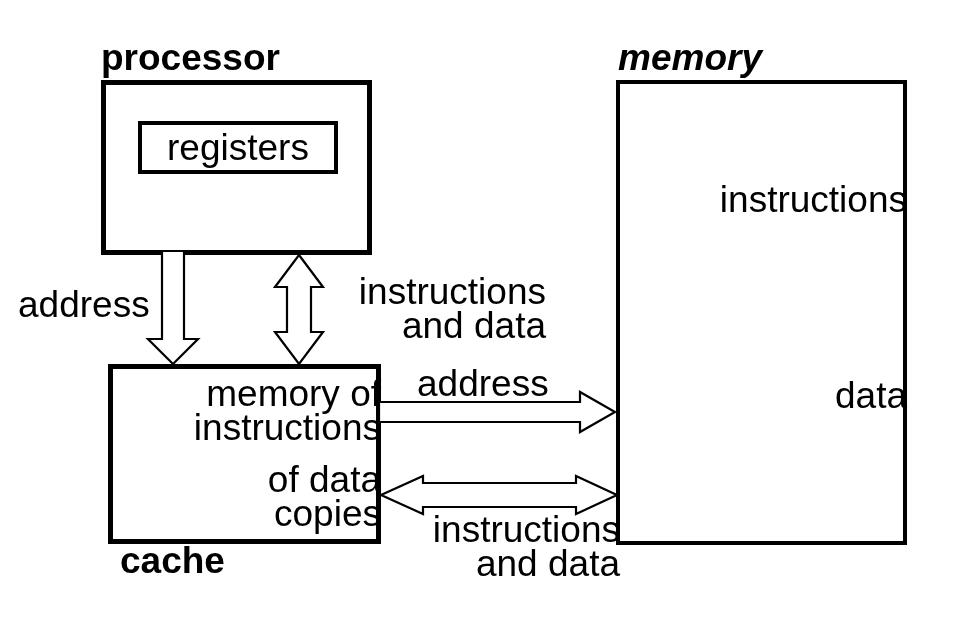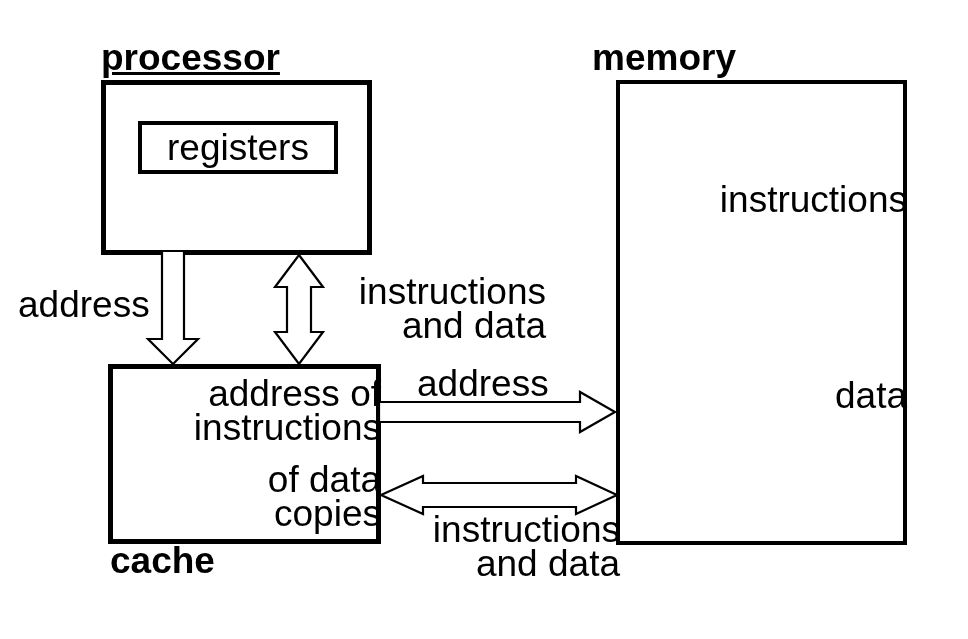"processor" div.title { text-decoration: underline -> none }
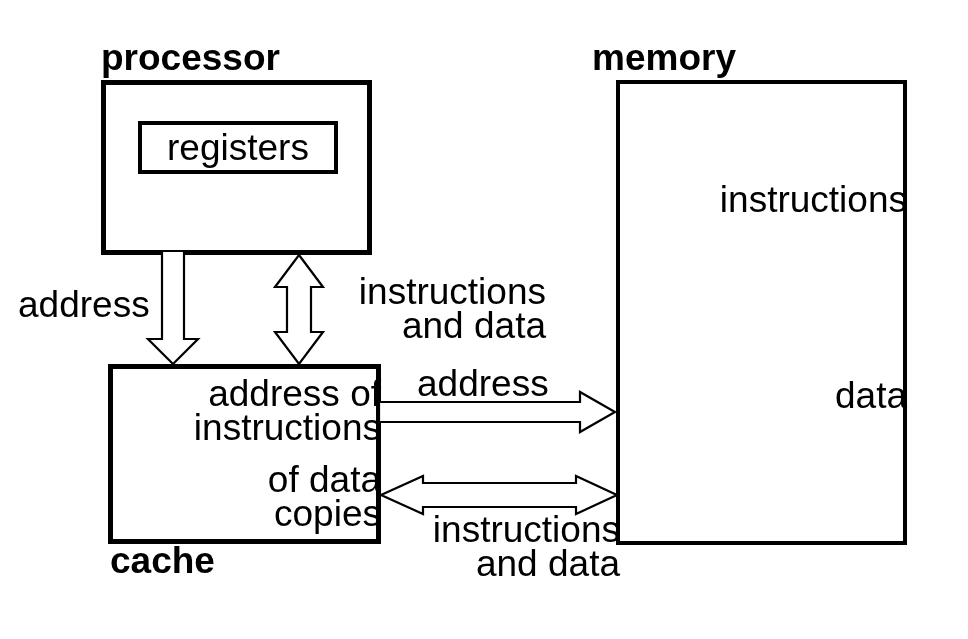"memory" div.title { font-style: none -> italic; left: 592px -> 618px }
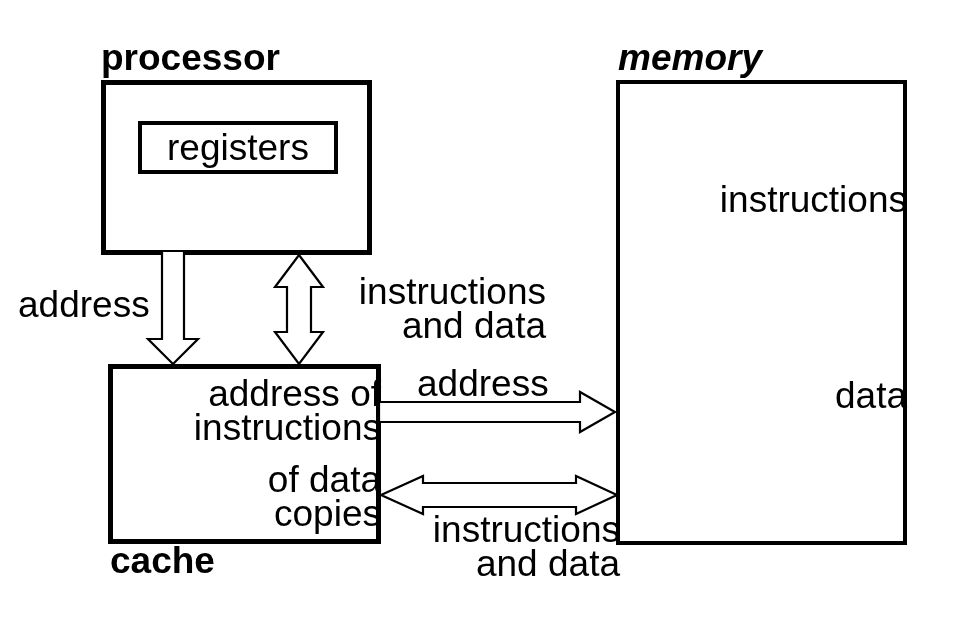"address of" div { text: address -> memory }
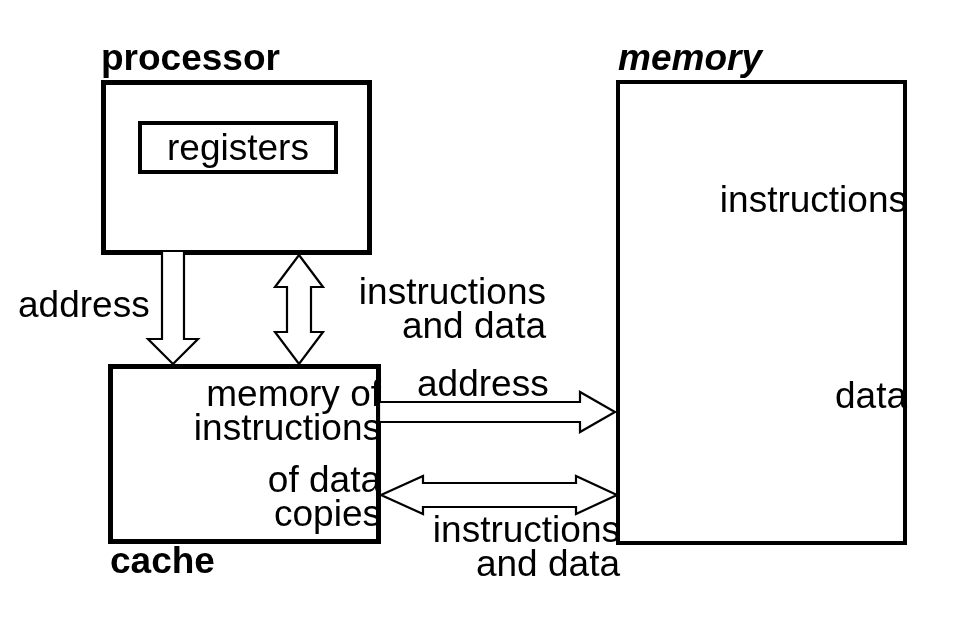"cache" div.title { left: 110px -> 120px }
